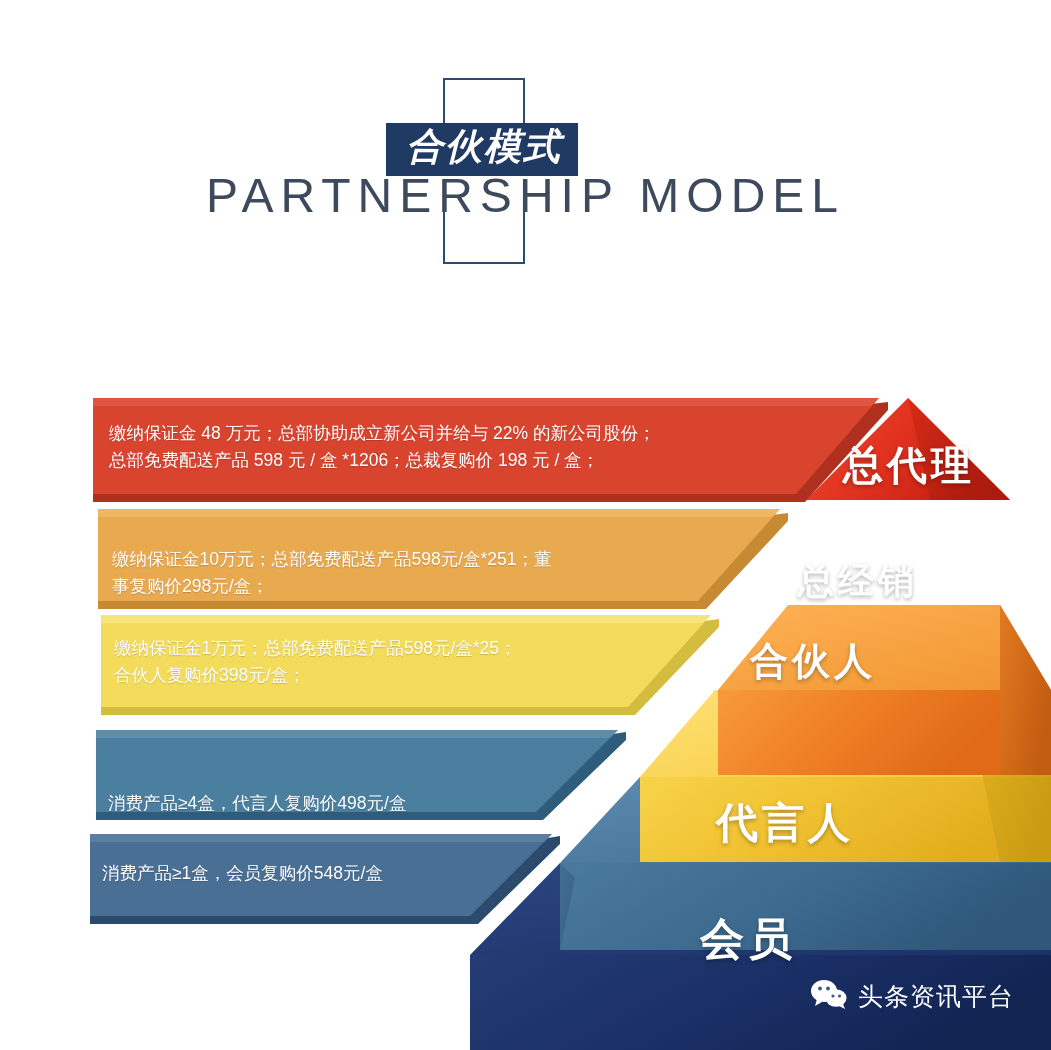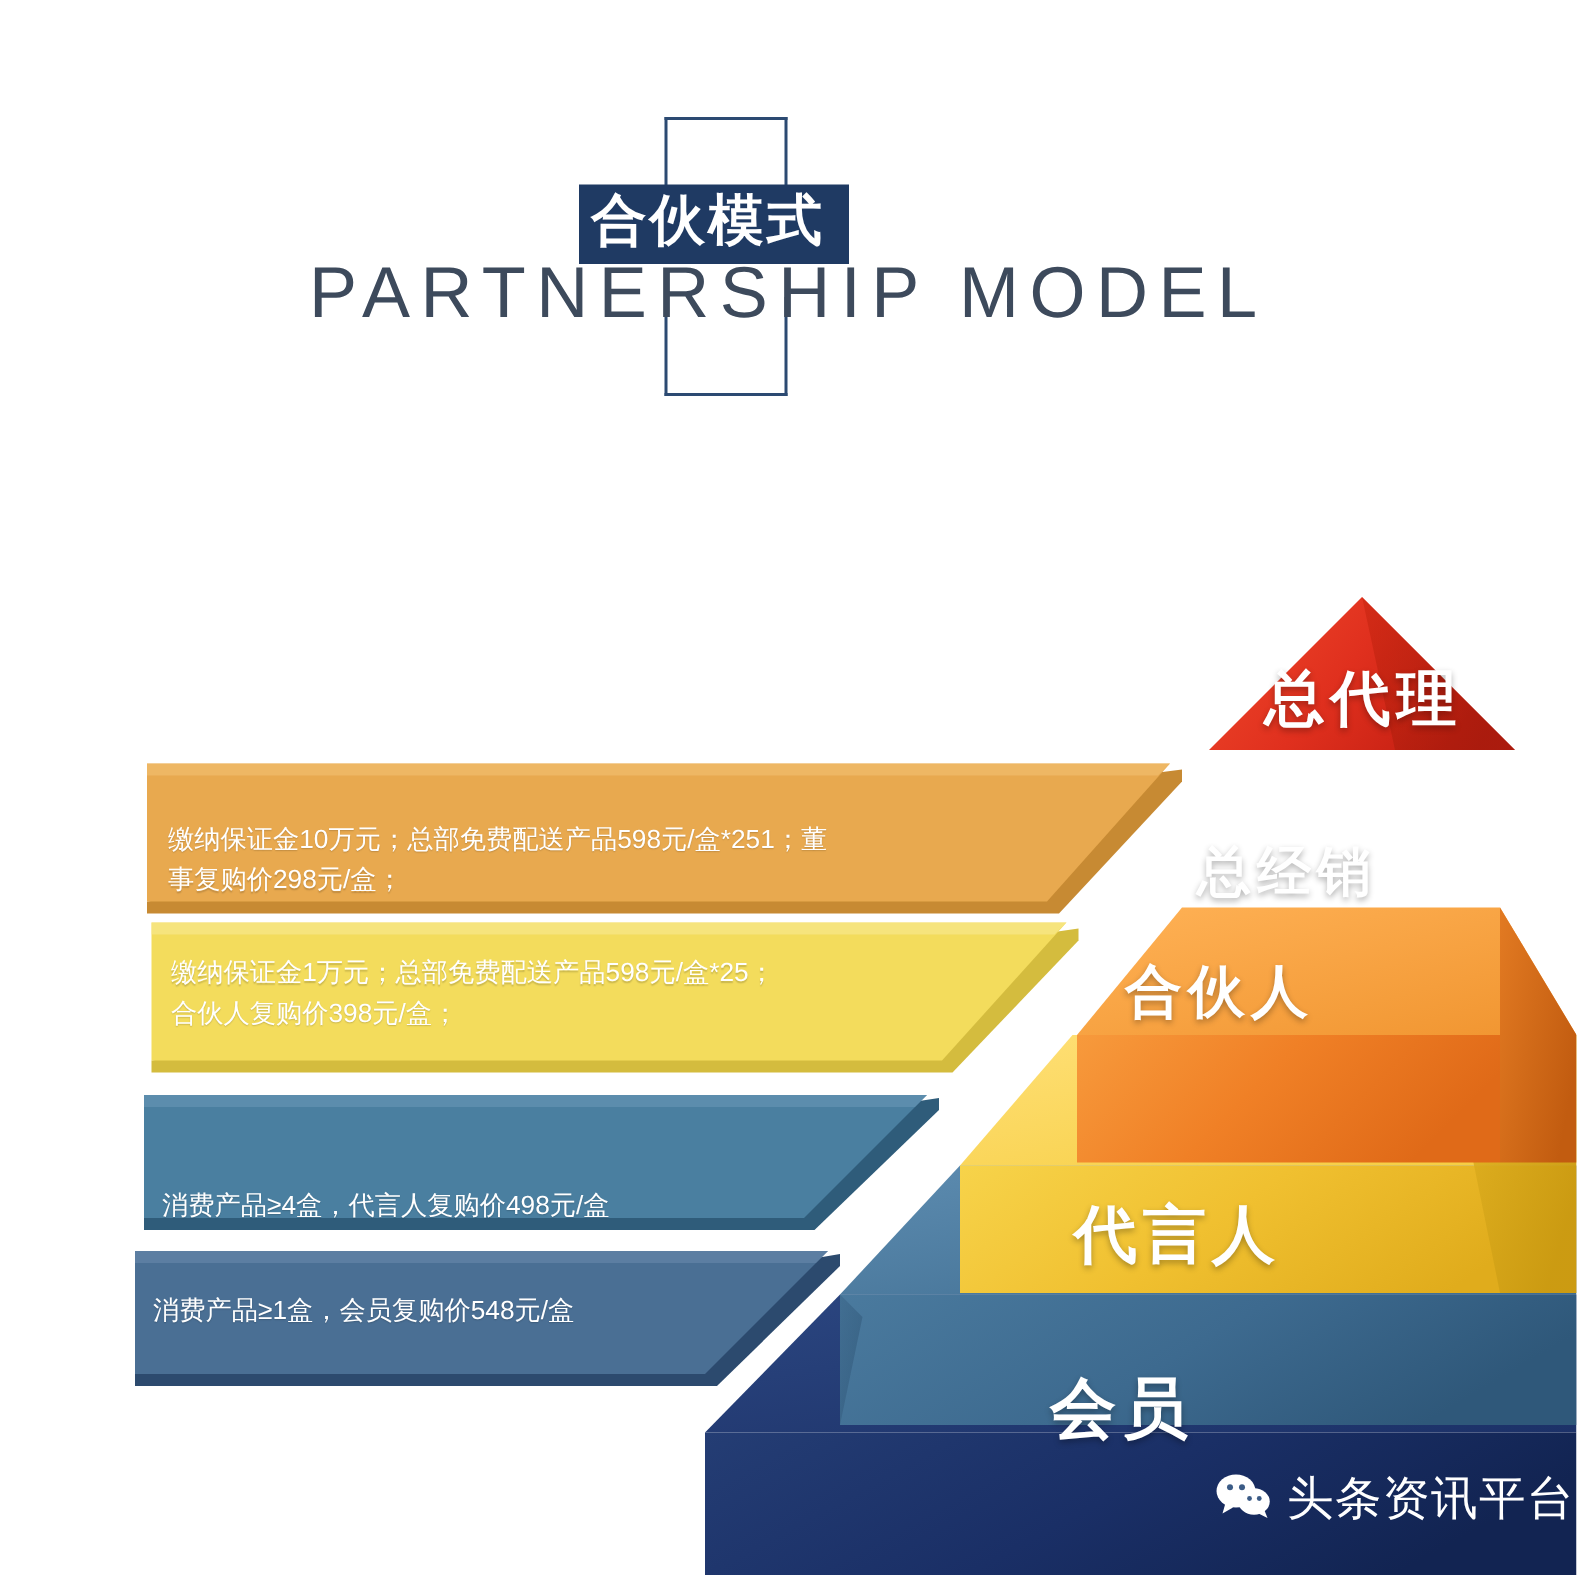"合伙模式" #title-cn-box { font-style: none -> italic; padding: 5px 16px 9px 8px -> 5px 16px 9px 20px }
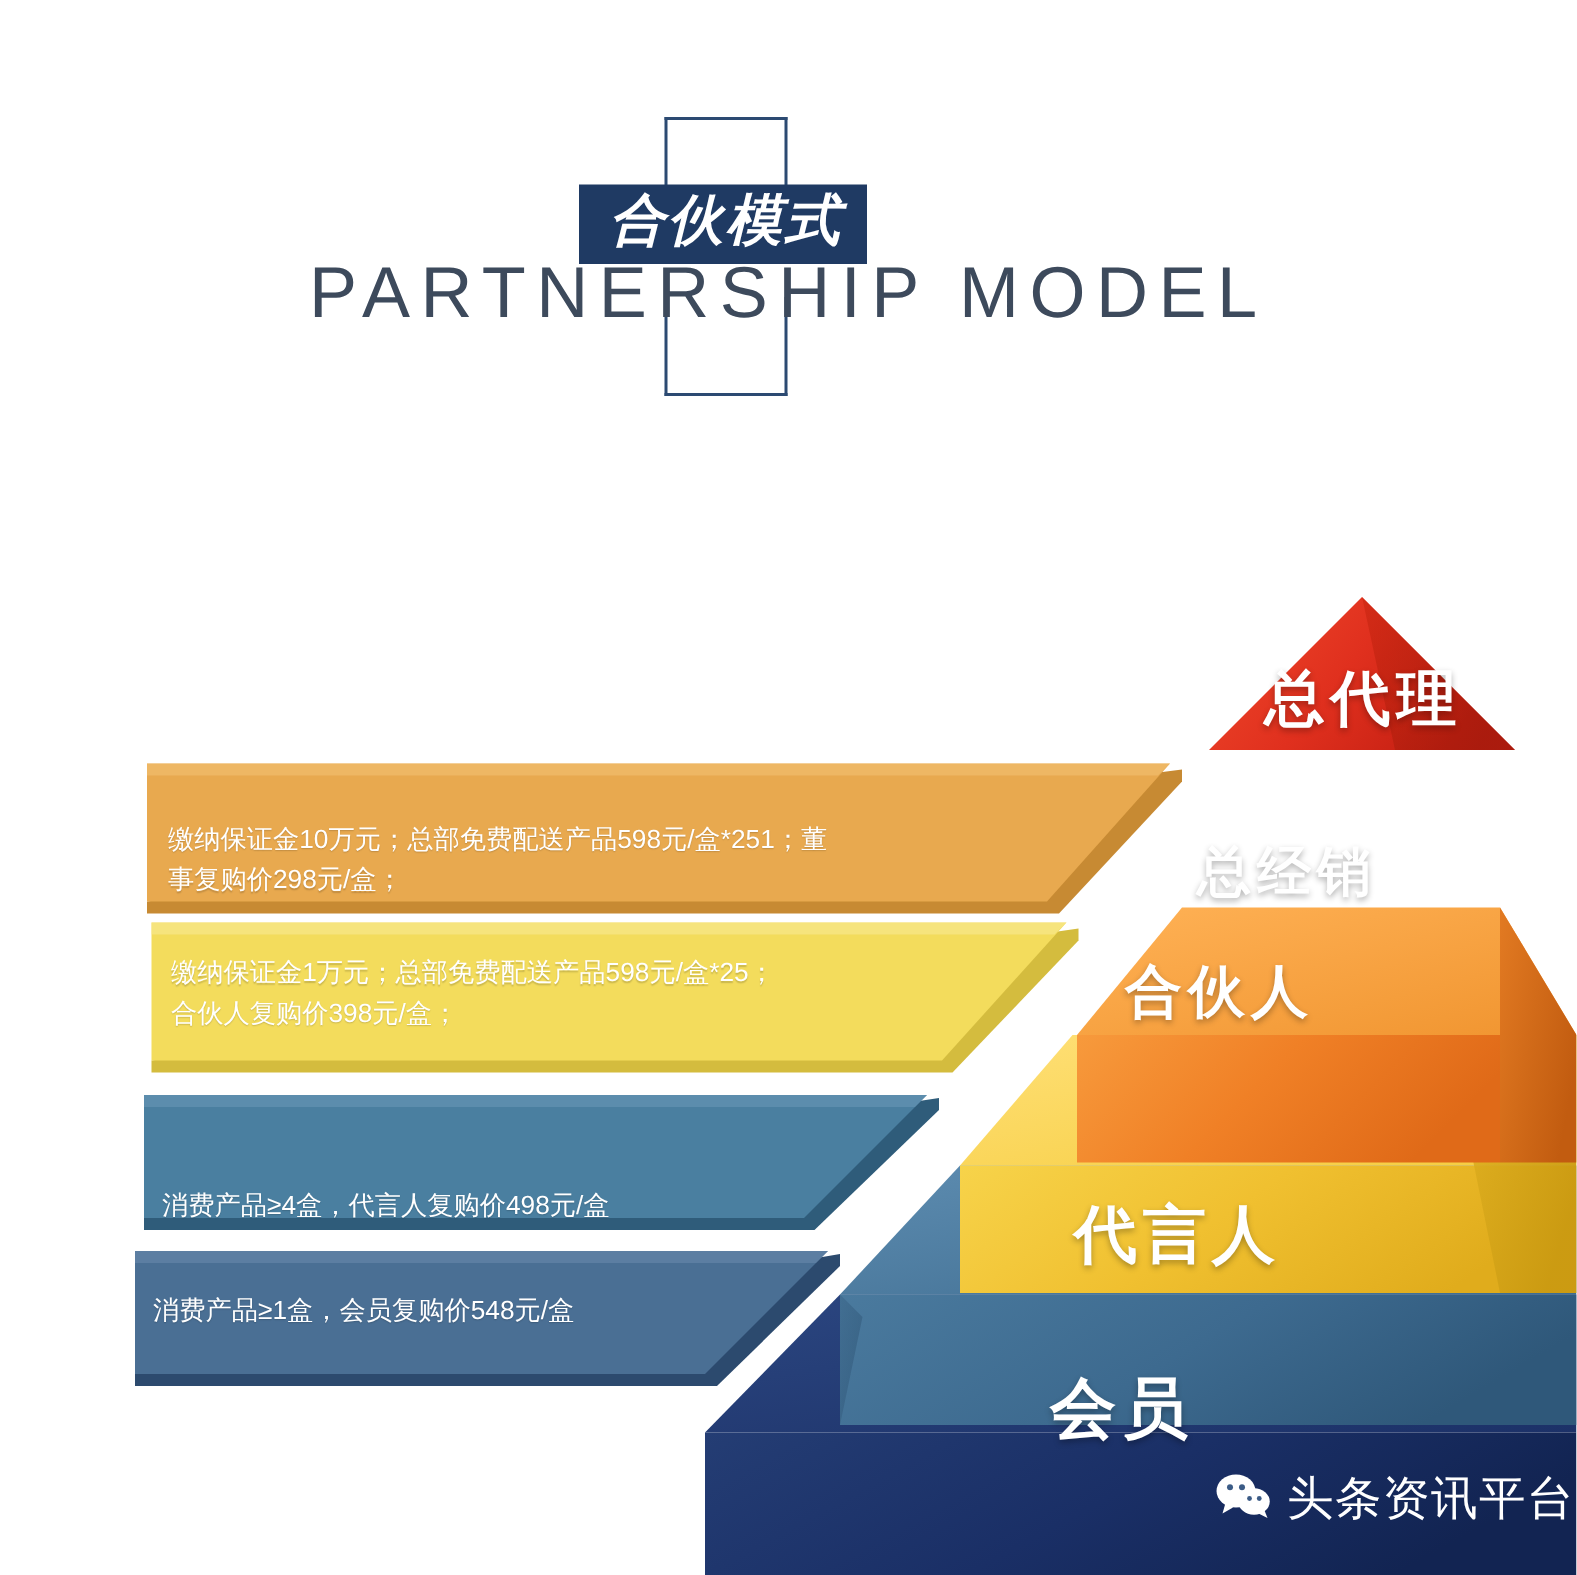"缴纳保证金 48 万元；总部协助成立新公司并给与 22% 的新公司股份；" div.band { html: none -> <div> <svg> <polygon></polygon> <polygon></polygon> <polygon></polygon> </svg> <div>缴纳保证金 48 万元；总部协助成立新公司并给与 22% 的新公司股份； 总部免费配送产品 598 元 / 盒 *1206；总裁复购价 198 元 / 盒；</div> </div> }
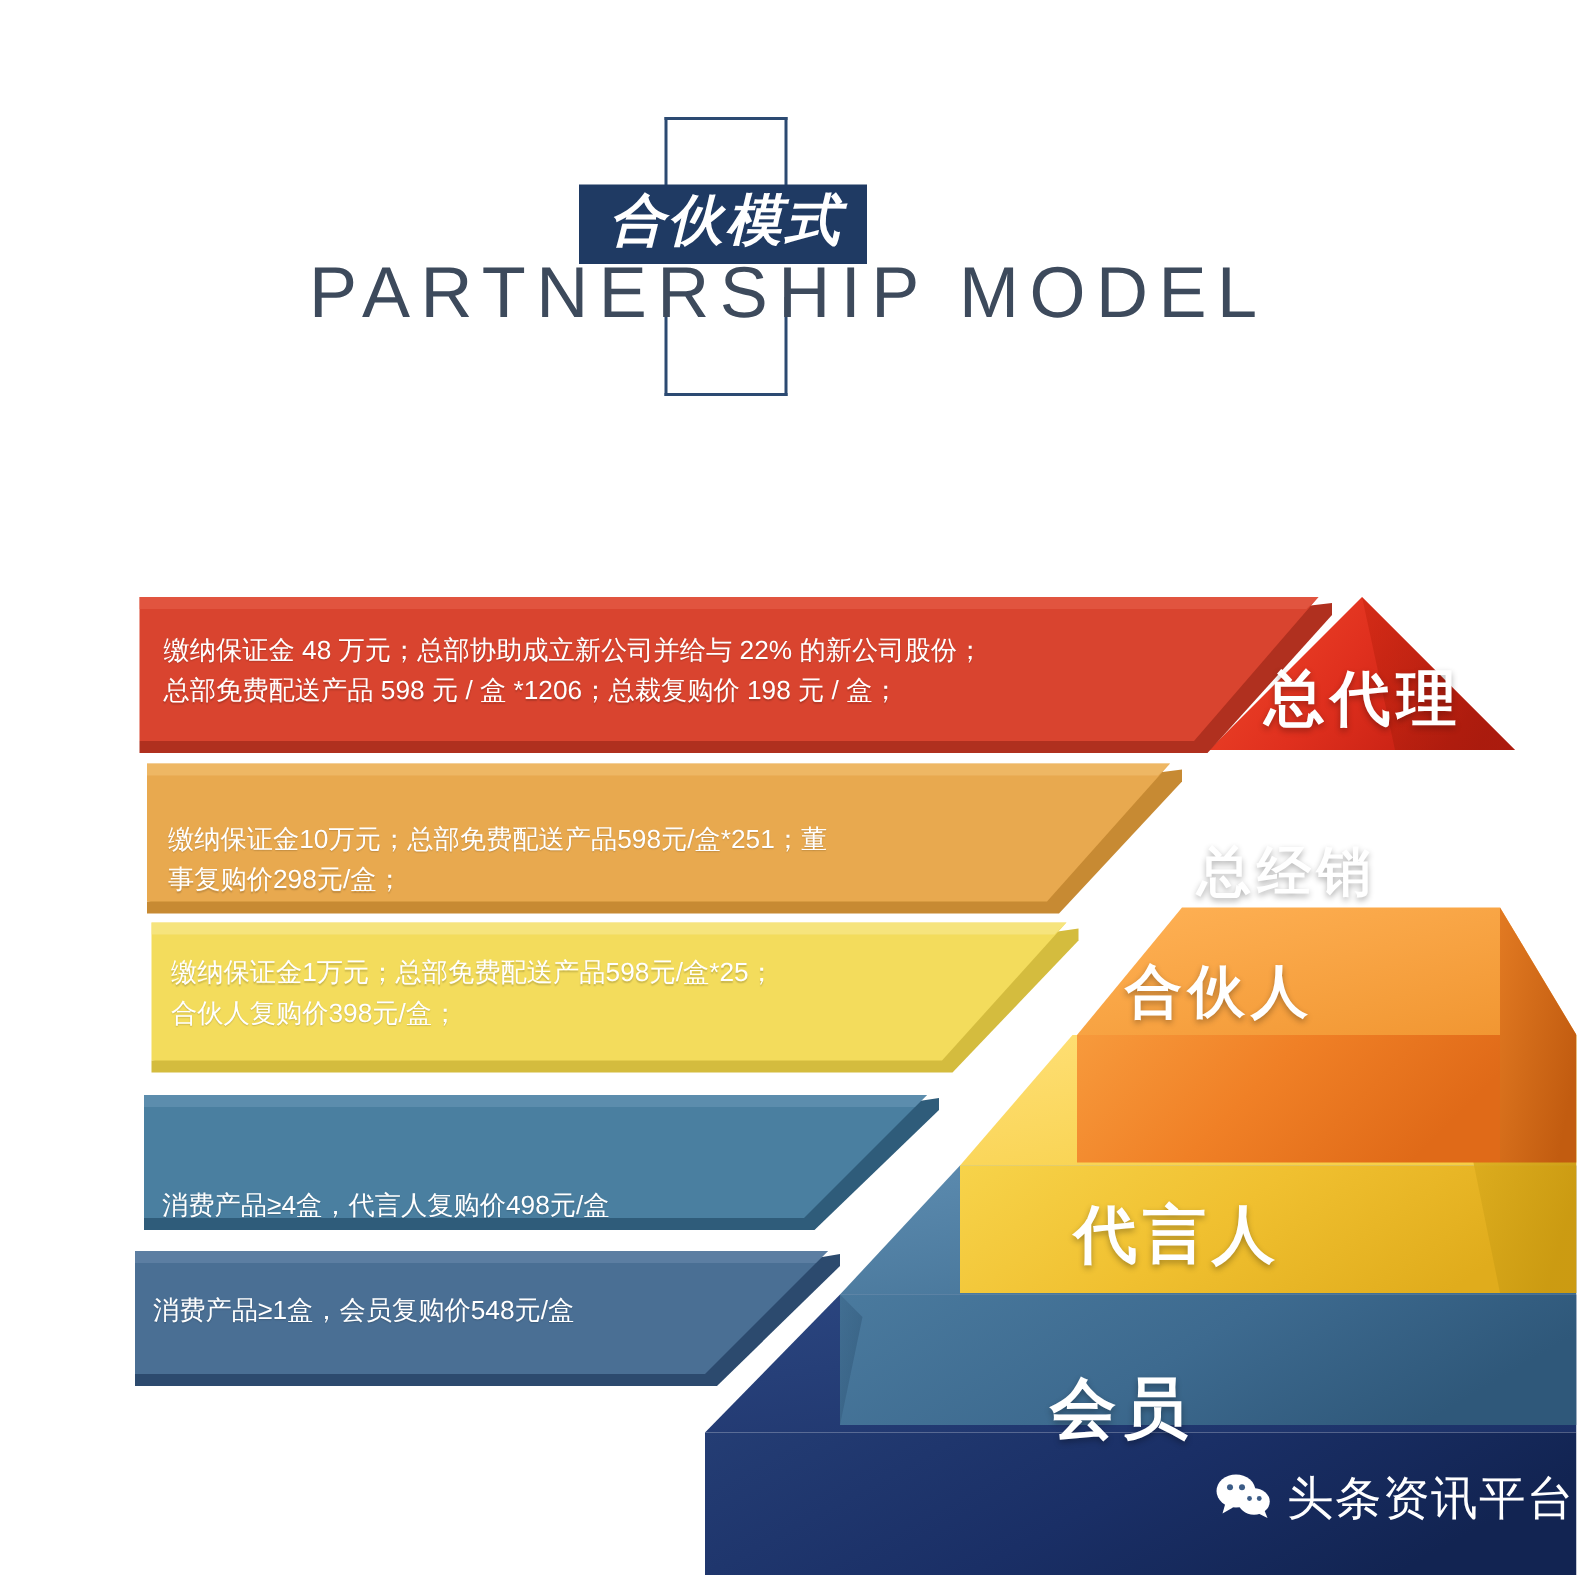"头条资讯平台" #watermark-label { font-size: 31px -> 25px }
